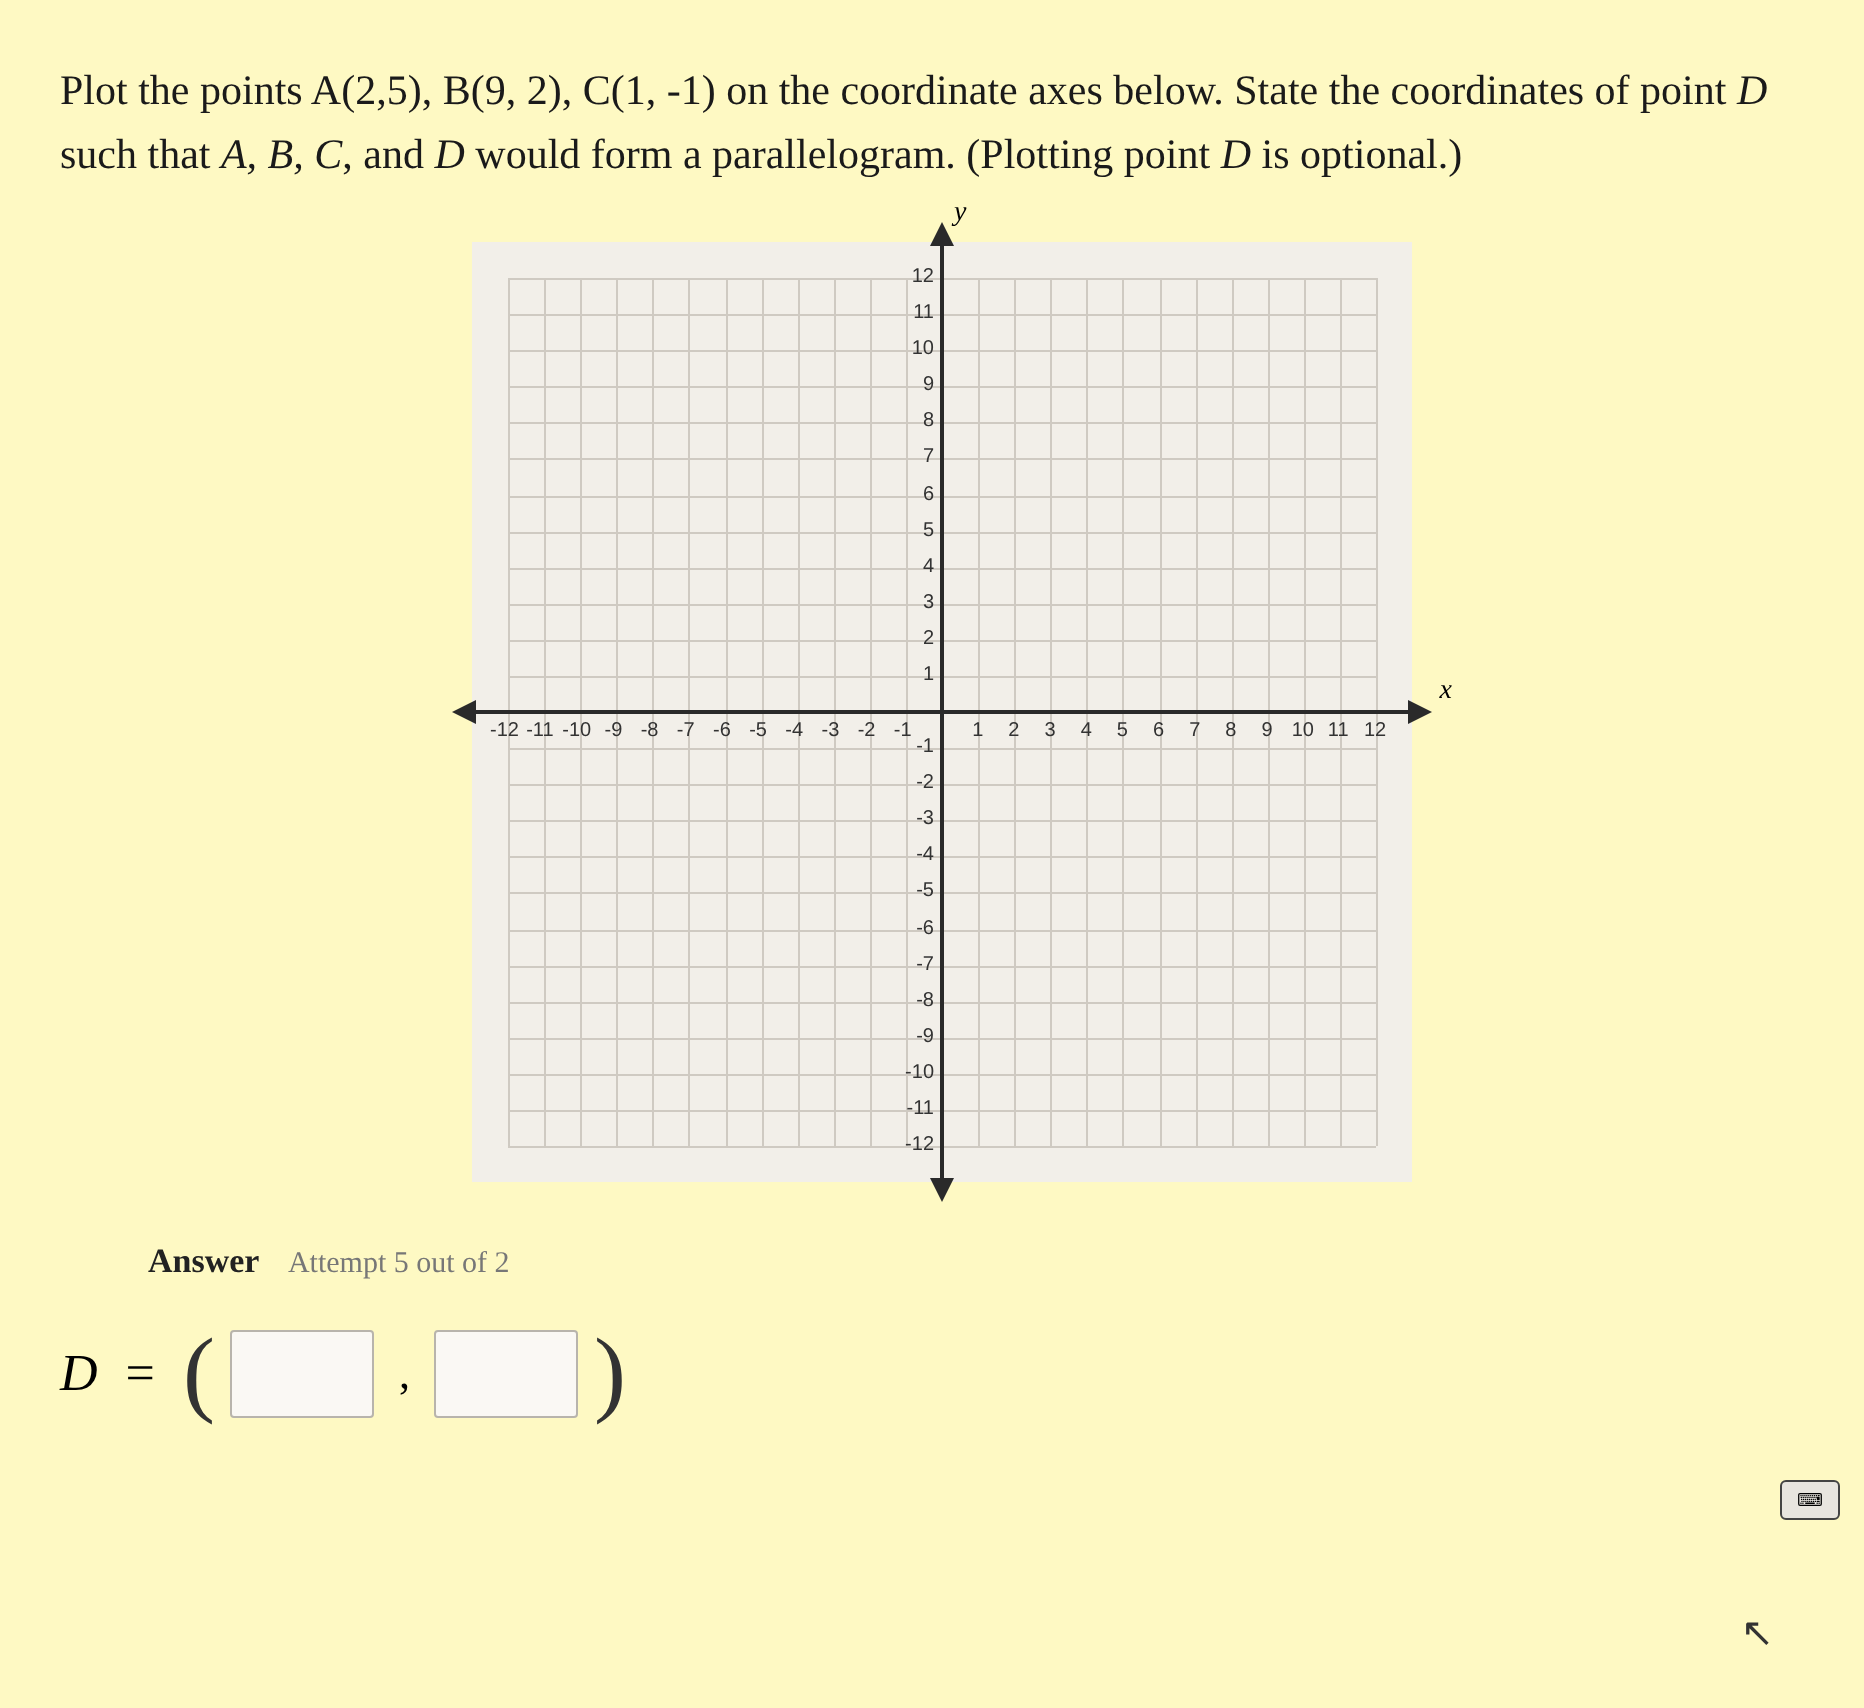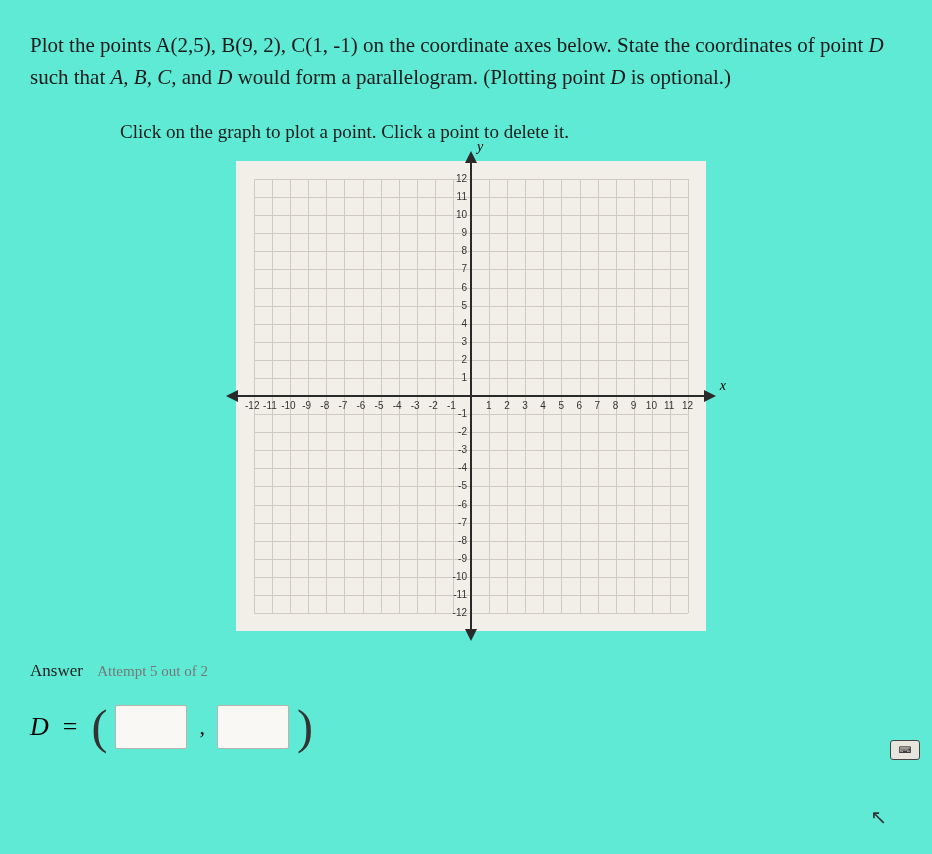"Plot the points A(2,5), B(9," .page { background: #5eead4 -> #fef9c3 }
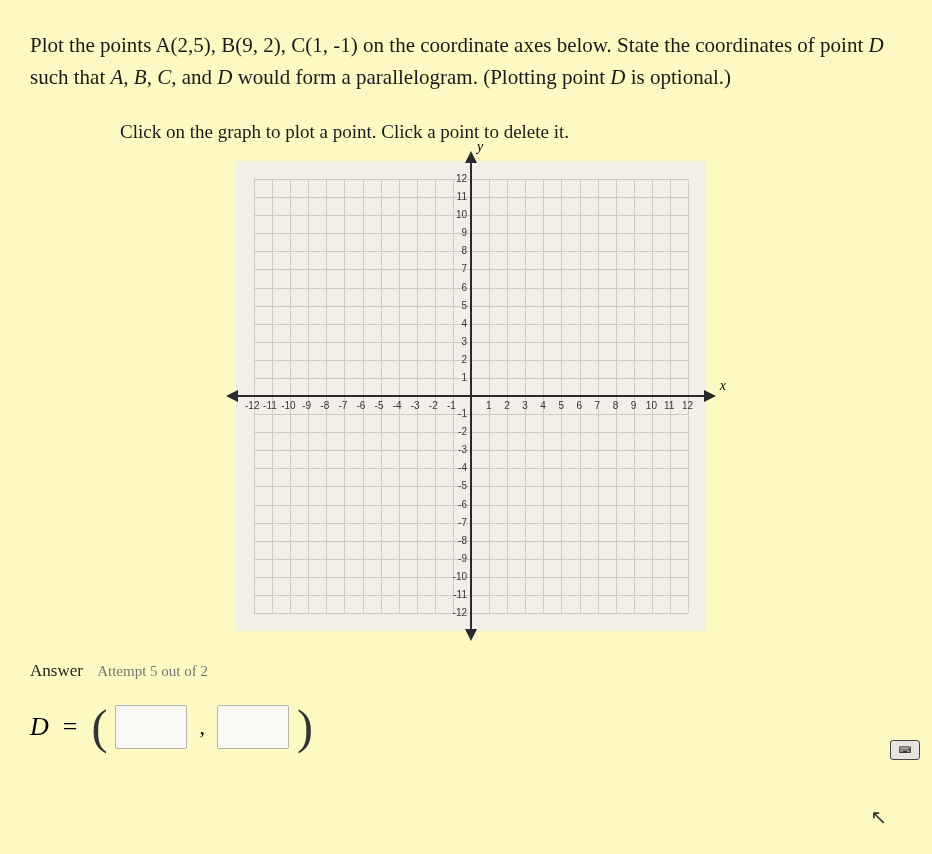"Click on the graph to" p.instruction { html: <p>Click on the graph to plot a point. Click a point to delete it.</p> -> none }
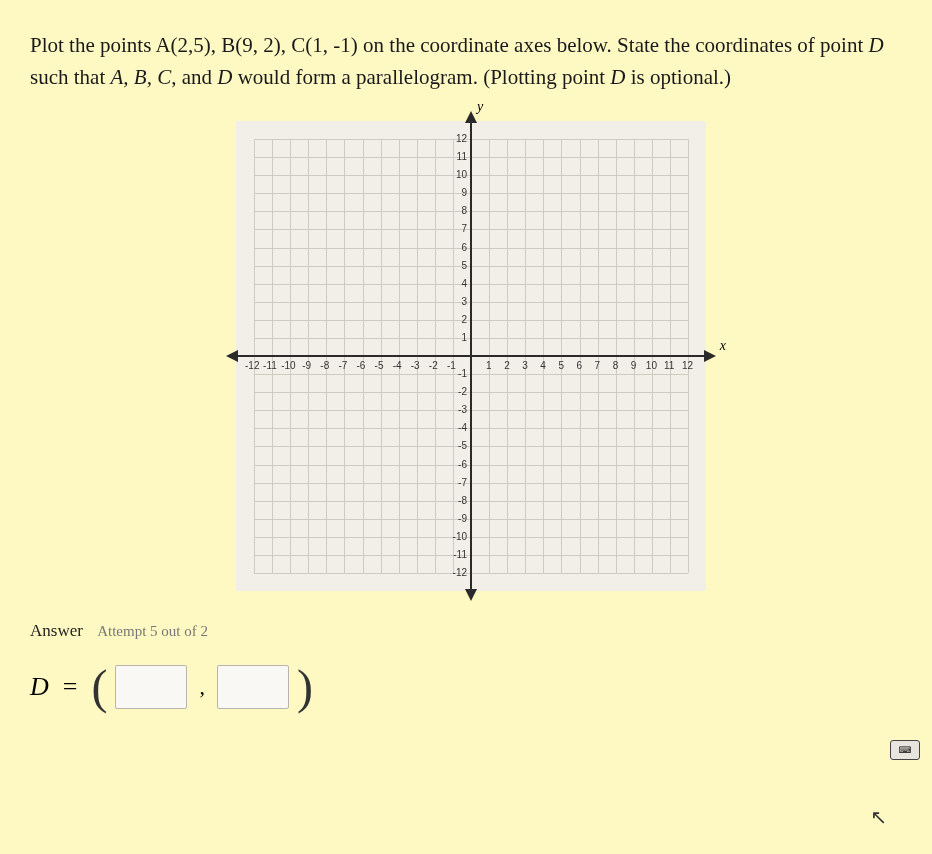"Answer" .answer-header .bold { font-weight: 400 -> 700; margin-left: none -> 44px }
